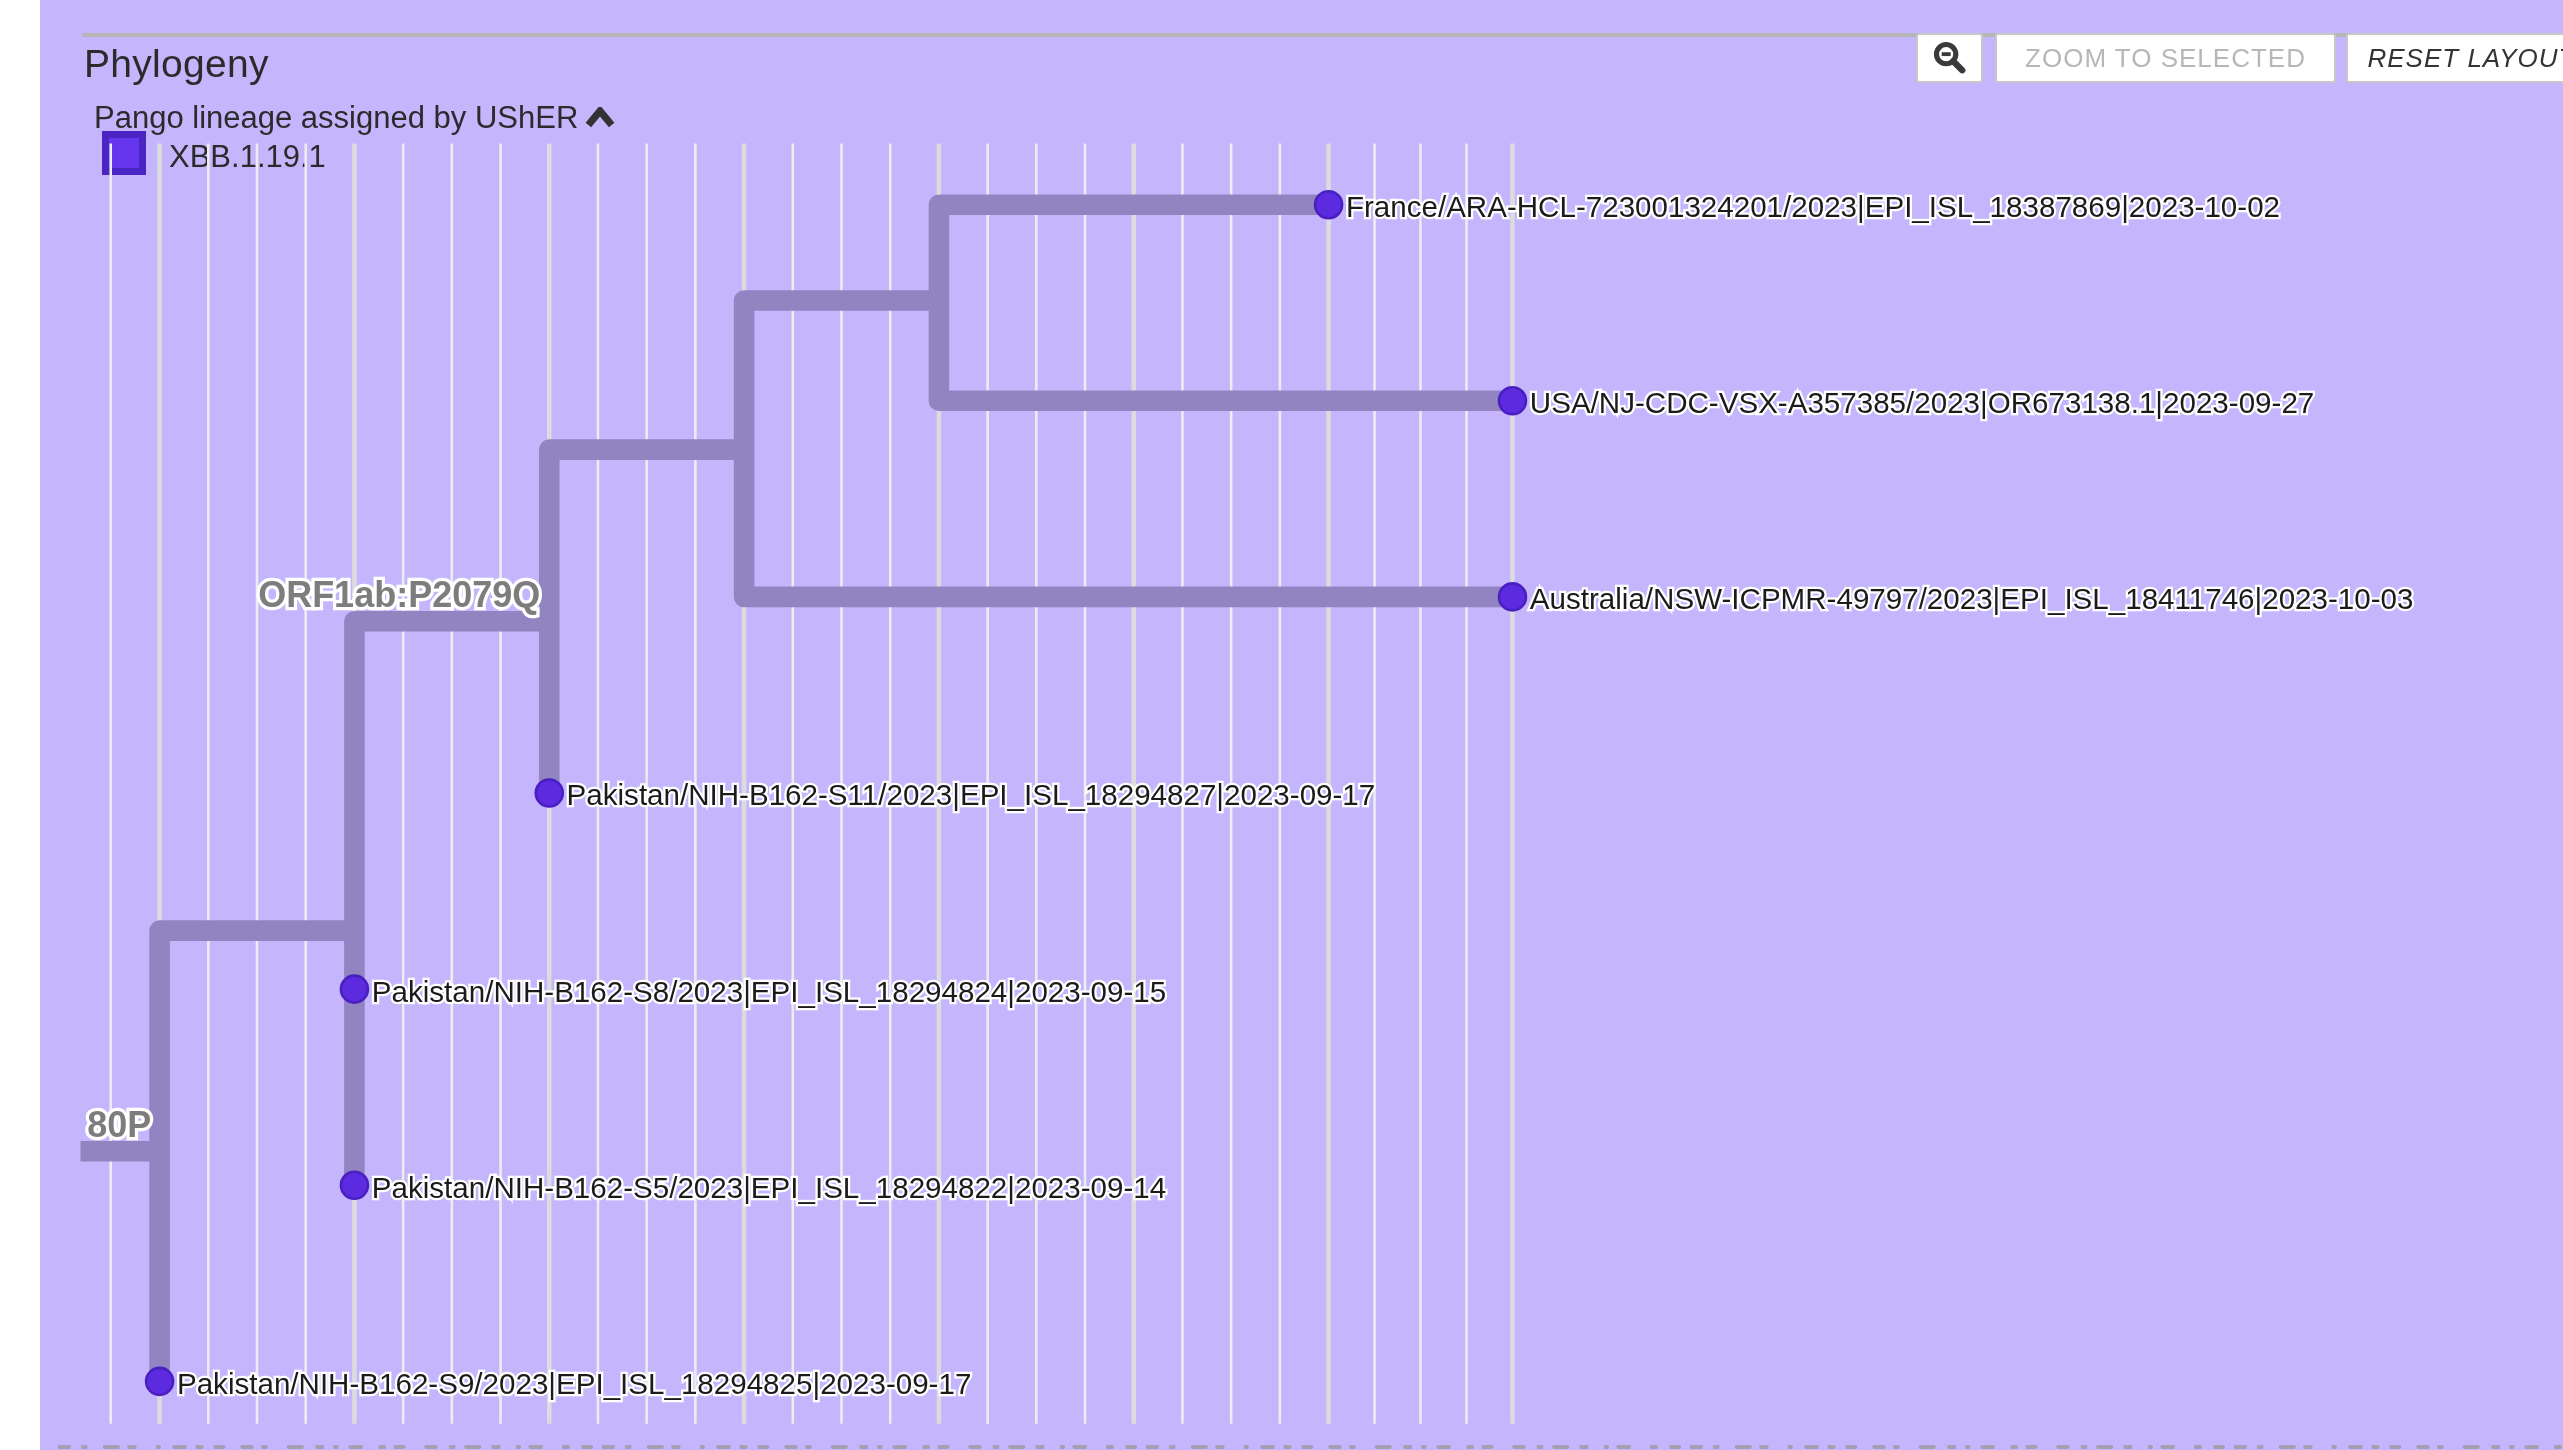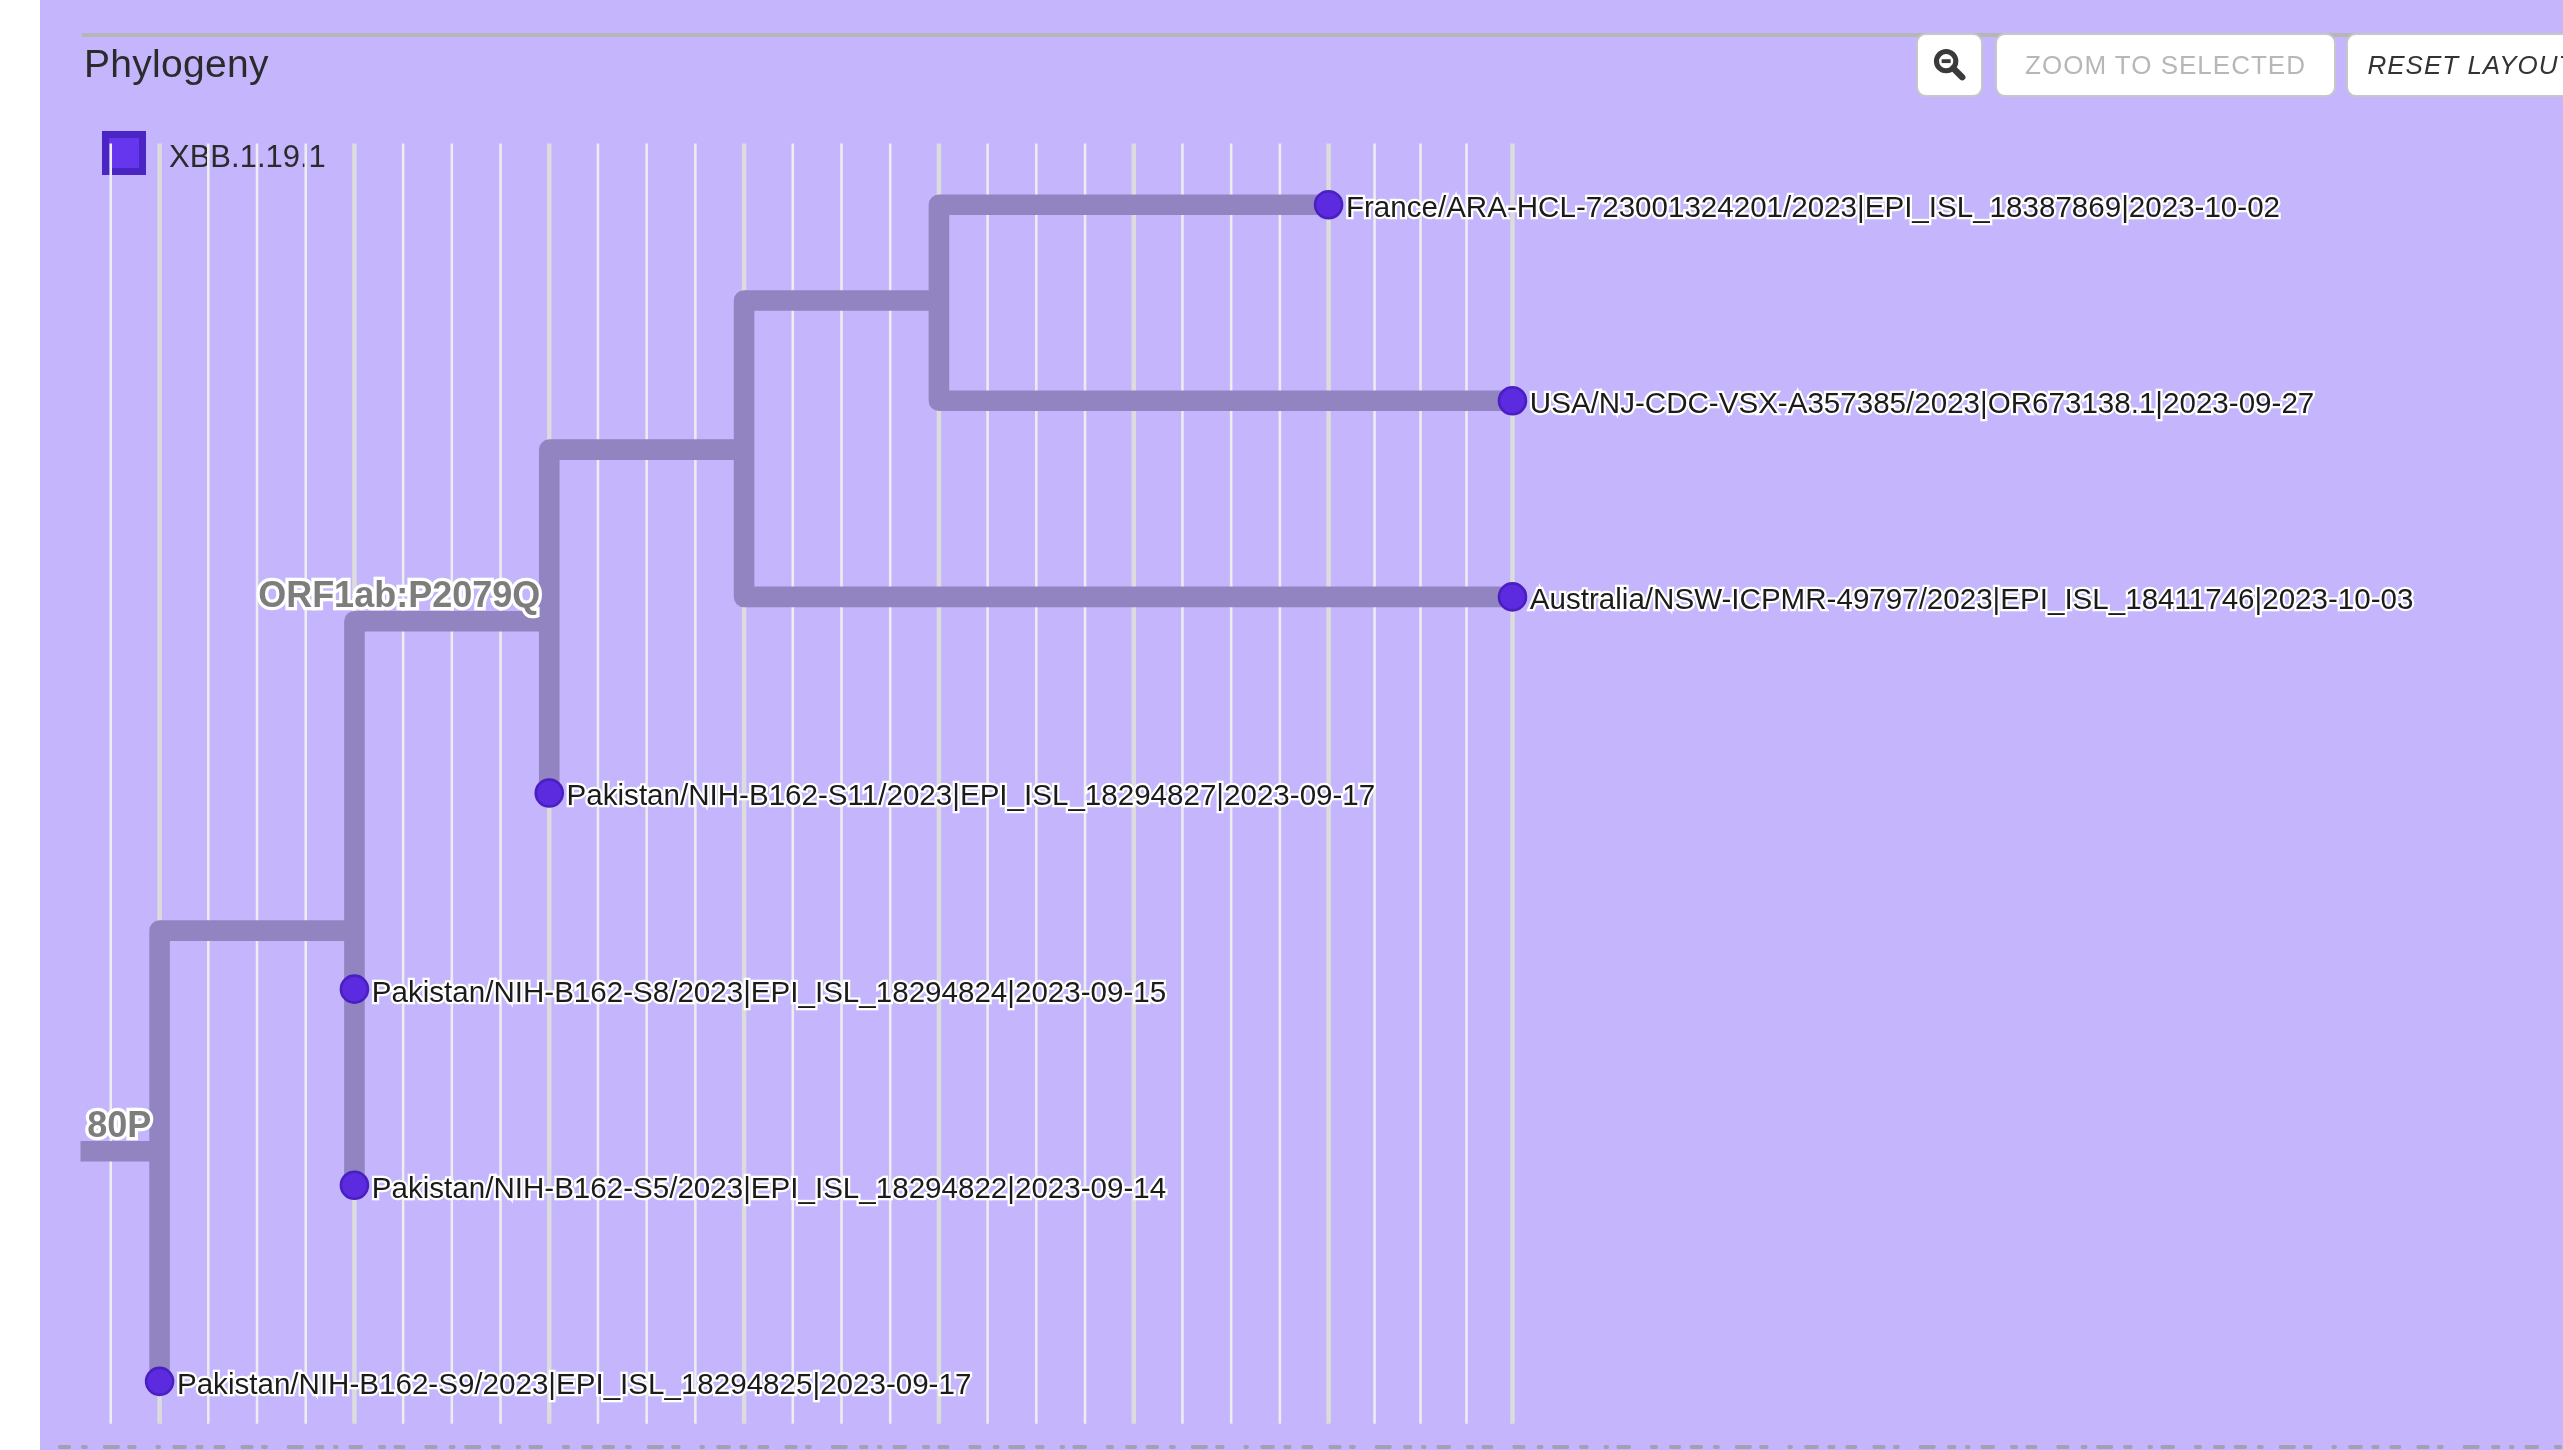"ZOOM TO SELECTED" .btn { border-radius: 10px -> 3px; height: 64px -> 50px }
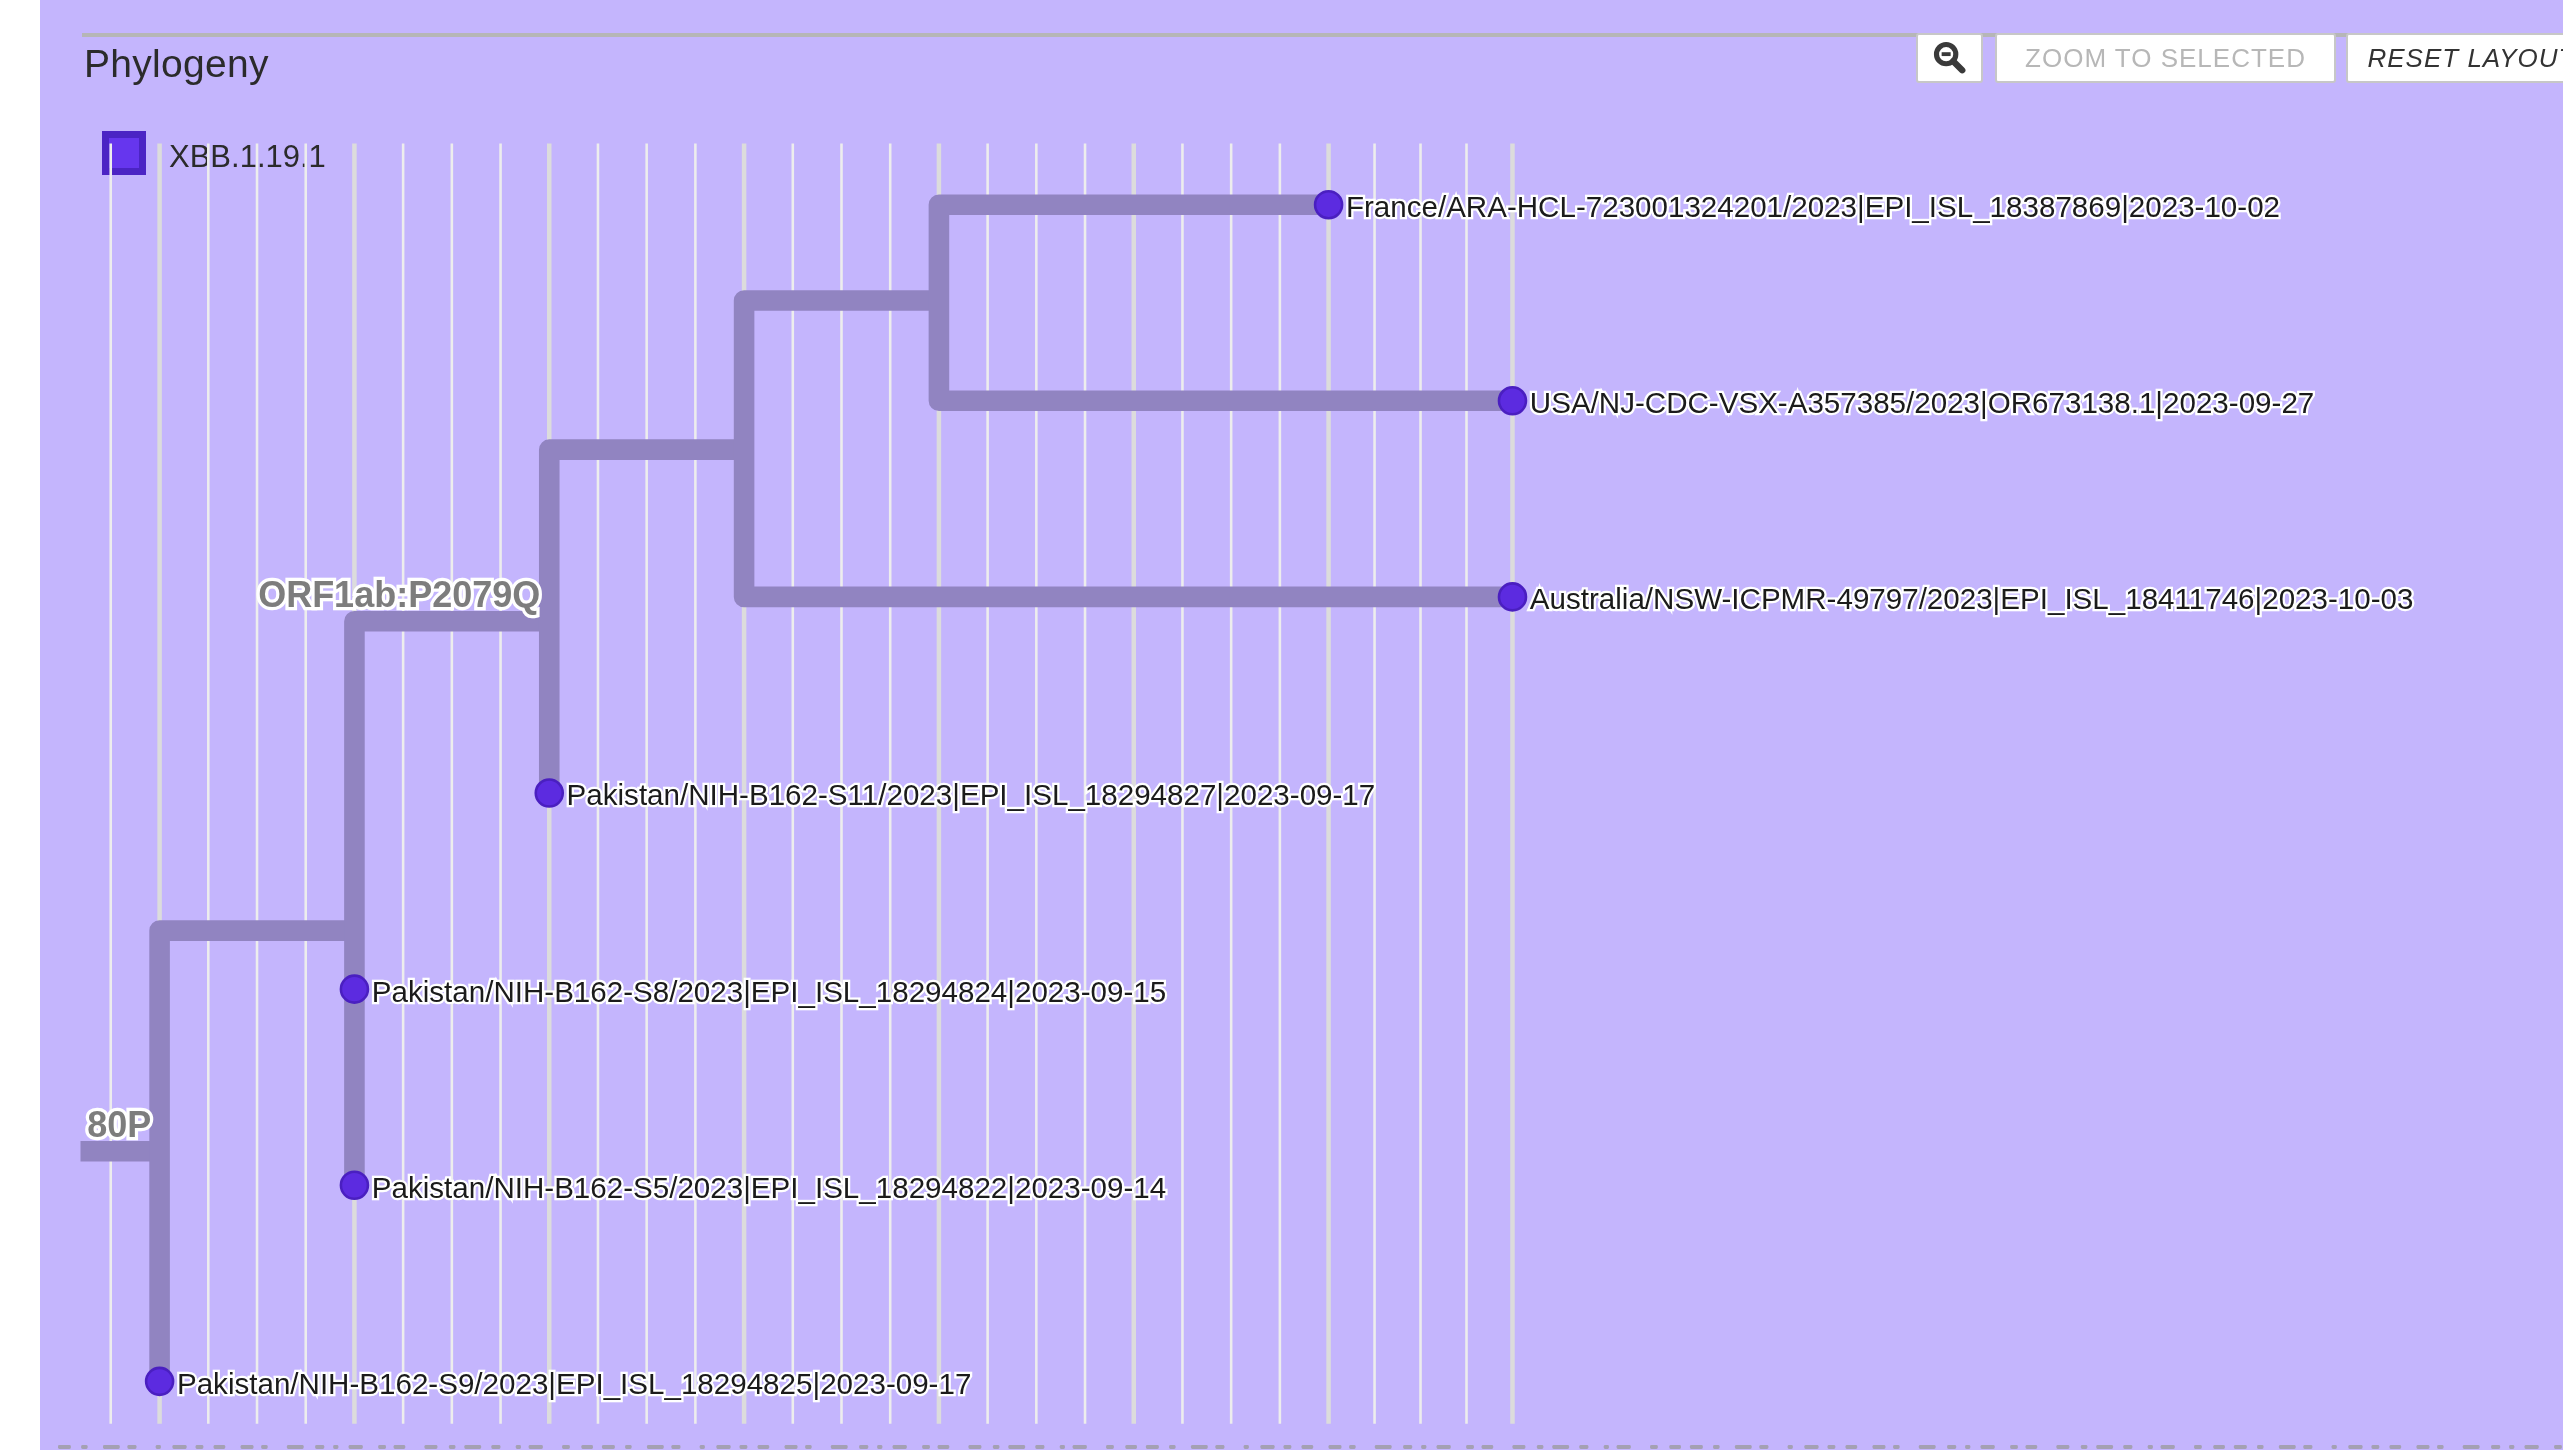"Pango lineage assigned by UShER" div.subtitle-row { html: none -> <div> <span>Pango lineage assigned by UShER</span> <svg> <polyline></polyline> </svg> </div> }
